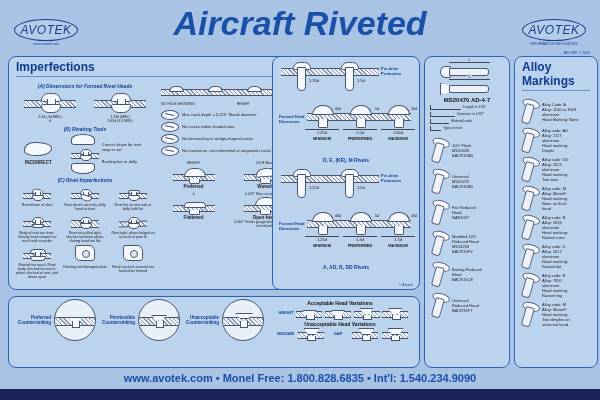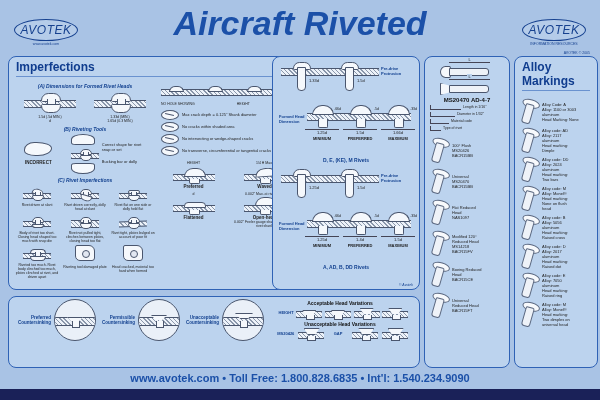"www.avotek.com • Toll Free:" div { text: Toll -> Monel }
